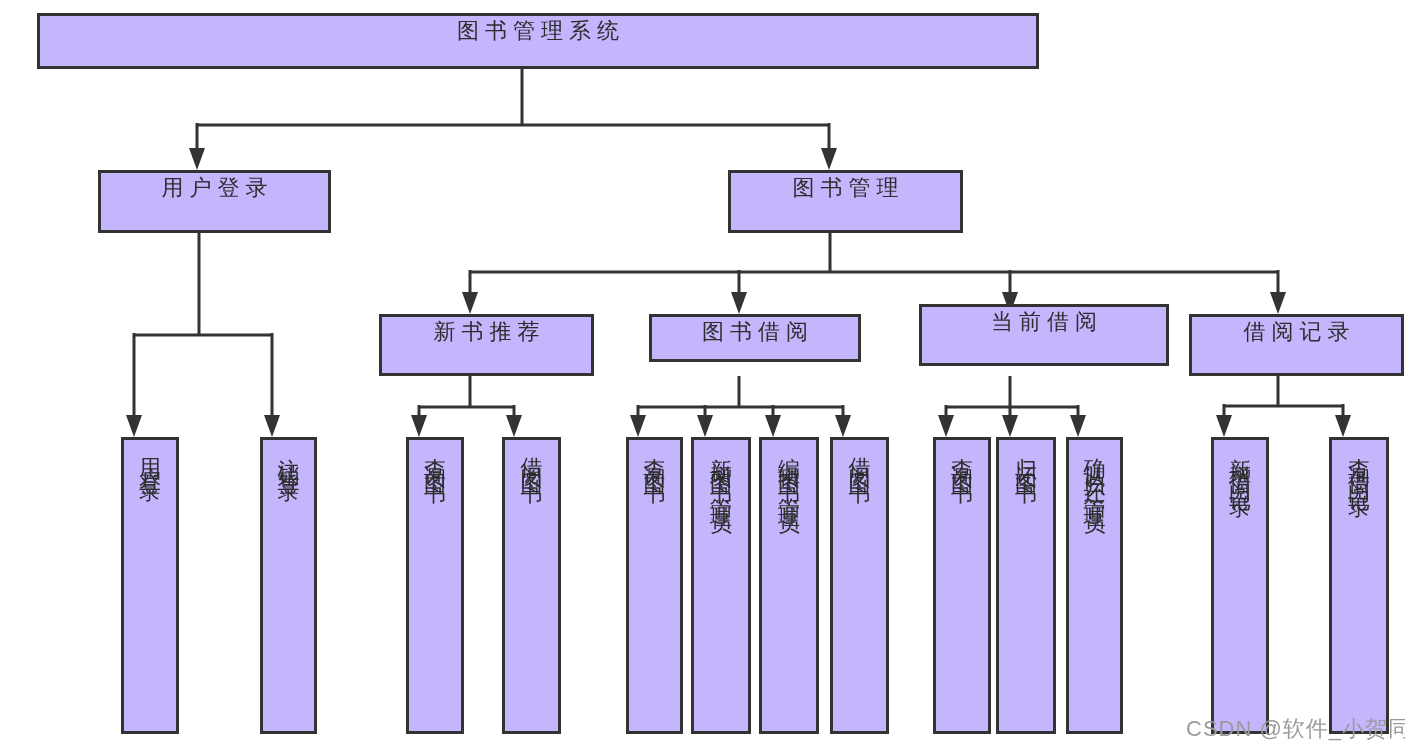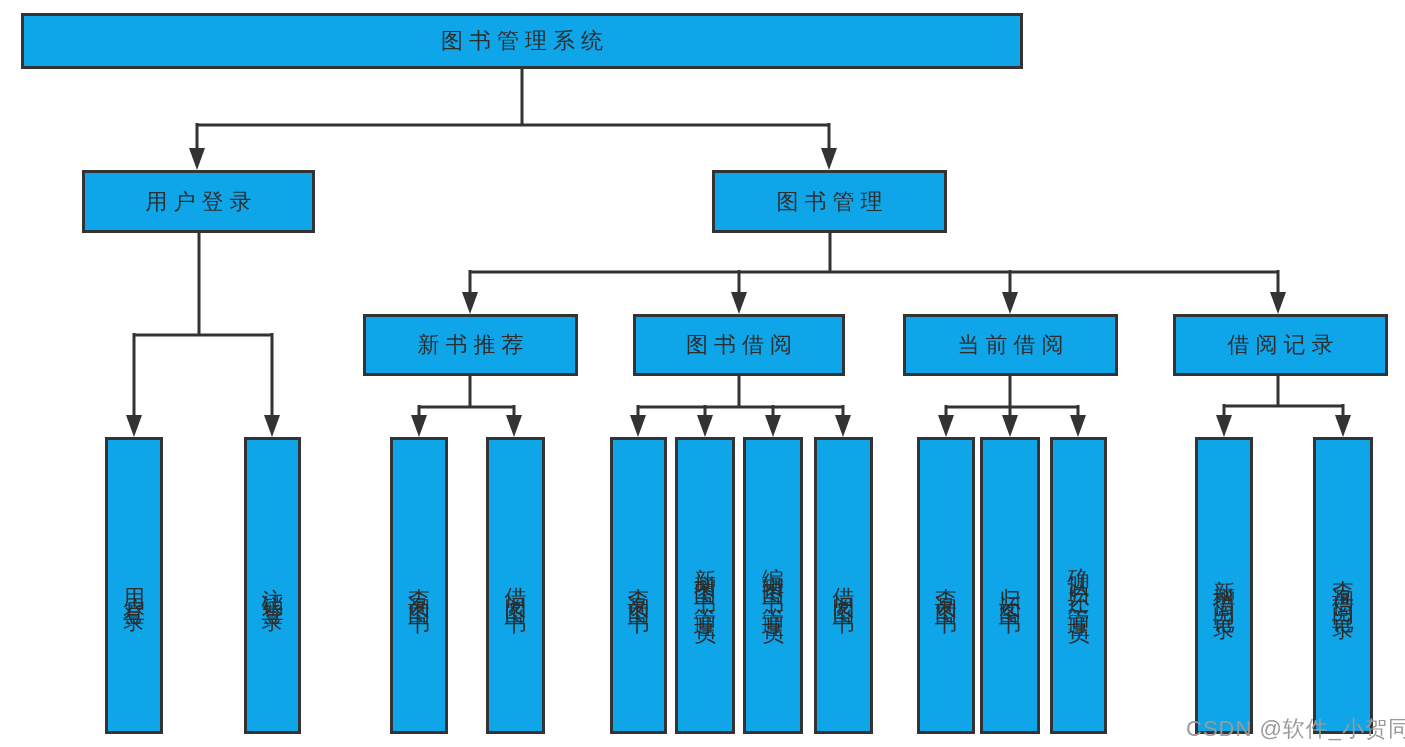"图书管理系统" .box { align-items: center -> none; background: #0ea5e9 -> #c4b5fd; margin-left: none -> 16px }
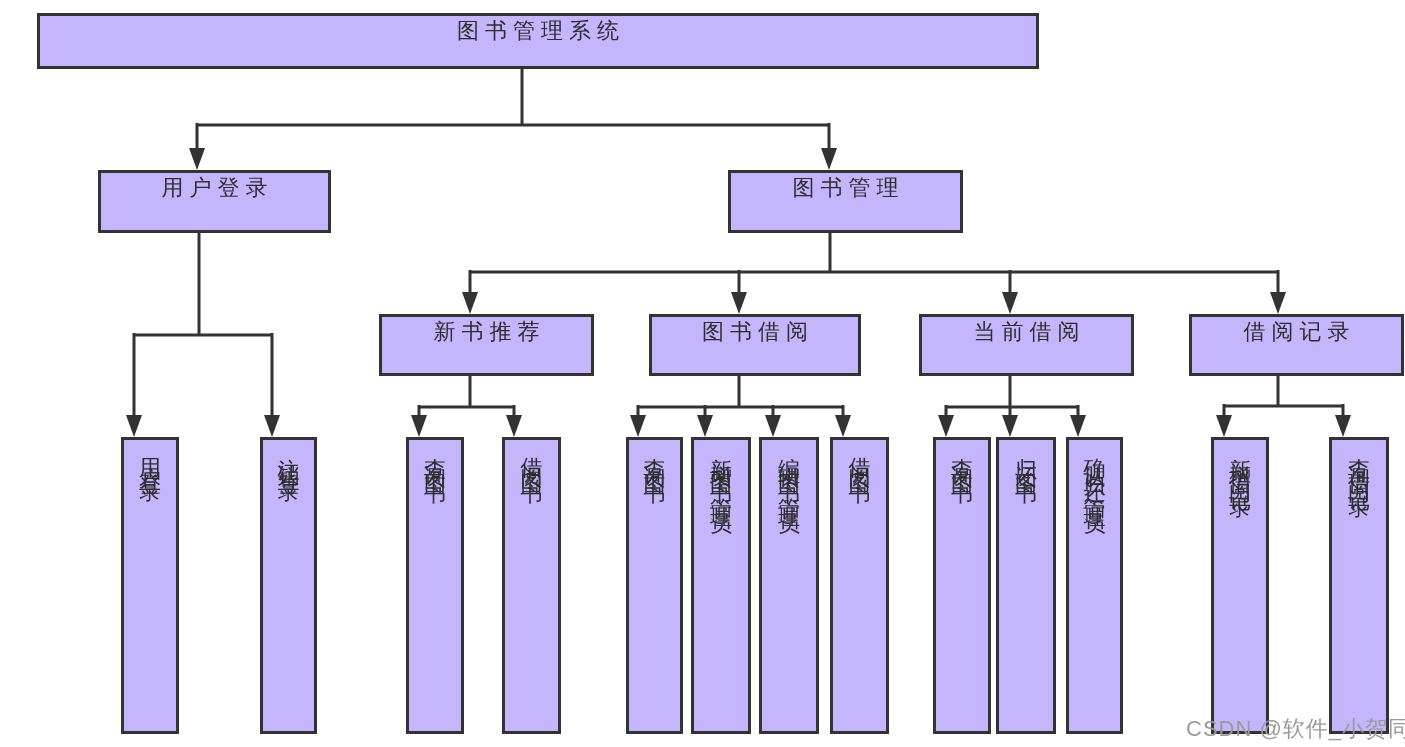"图书借阅" .n-l3-1 { height: 62px -> 48px }
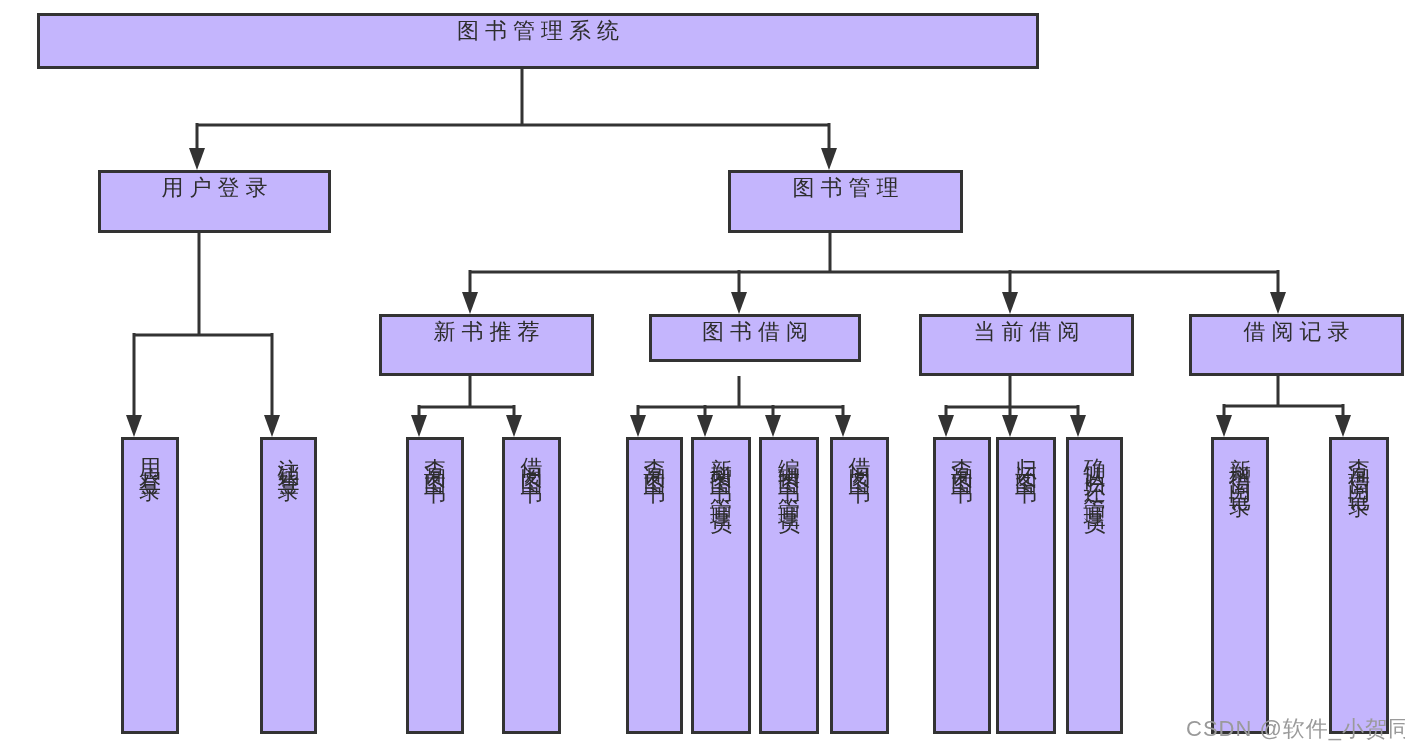"当前借阅" .n-l3-2 { top: 314px -> 304px; width: 215px -> 250px }
